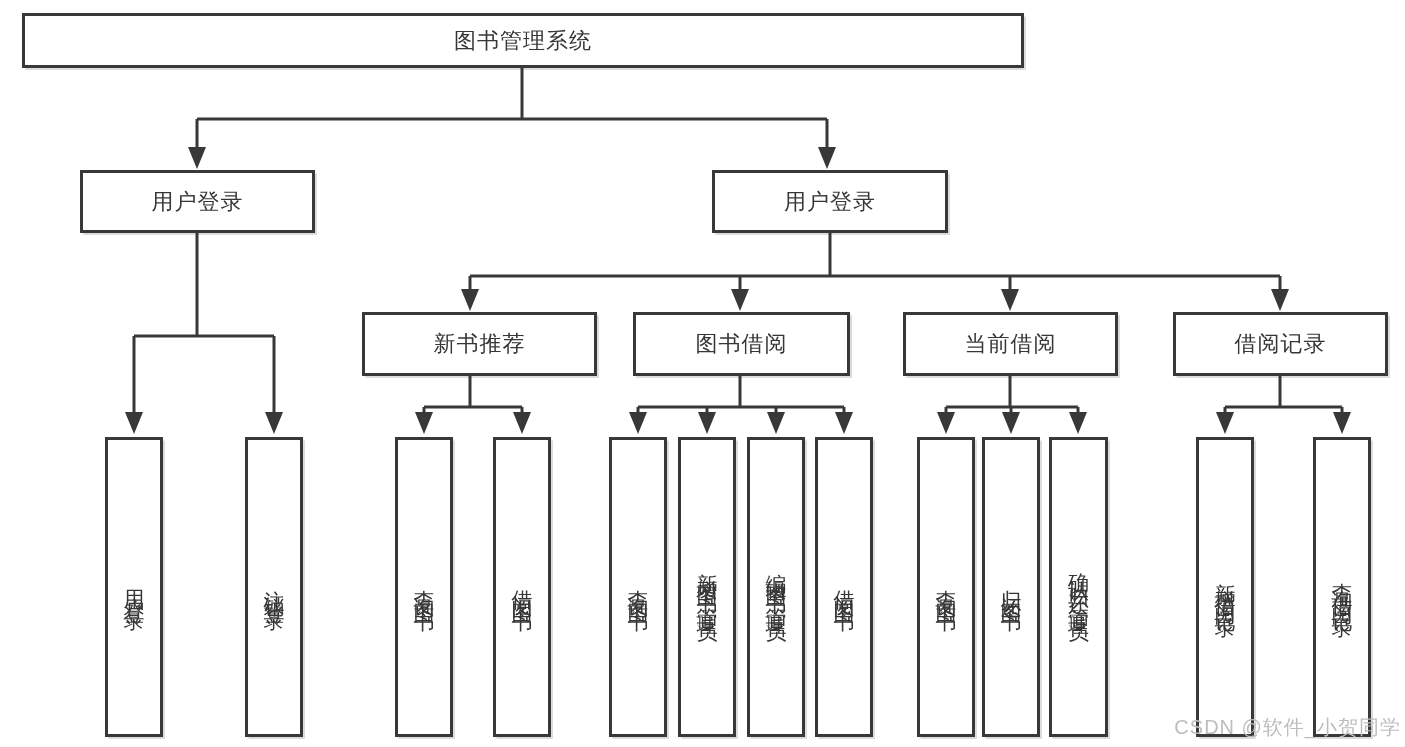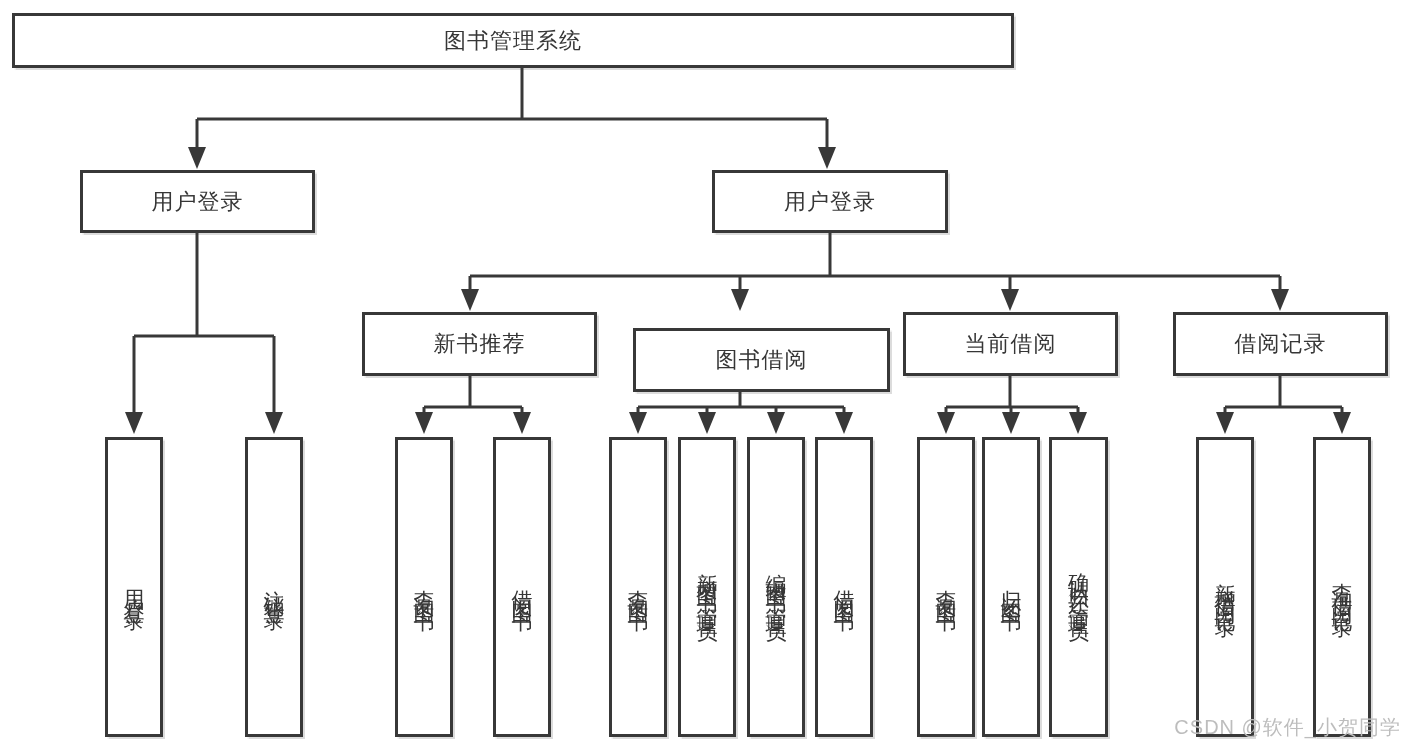"图书管理系统" div.node { left: 12px -> 22px }
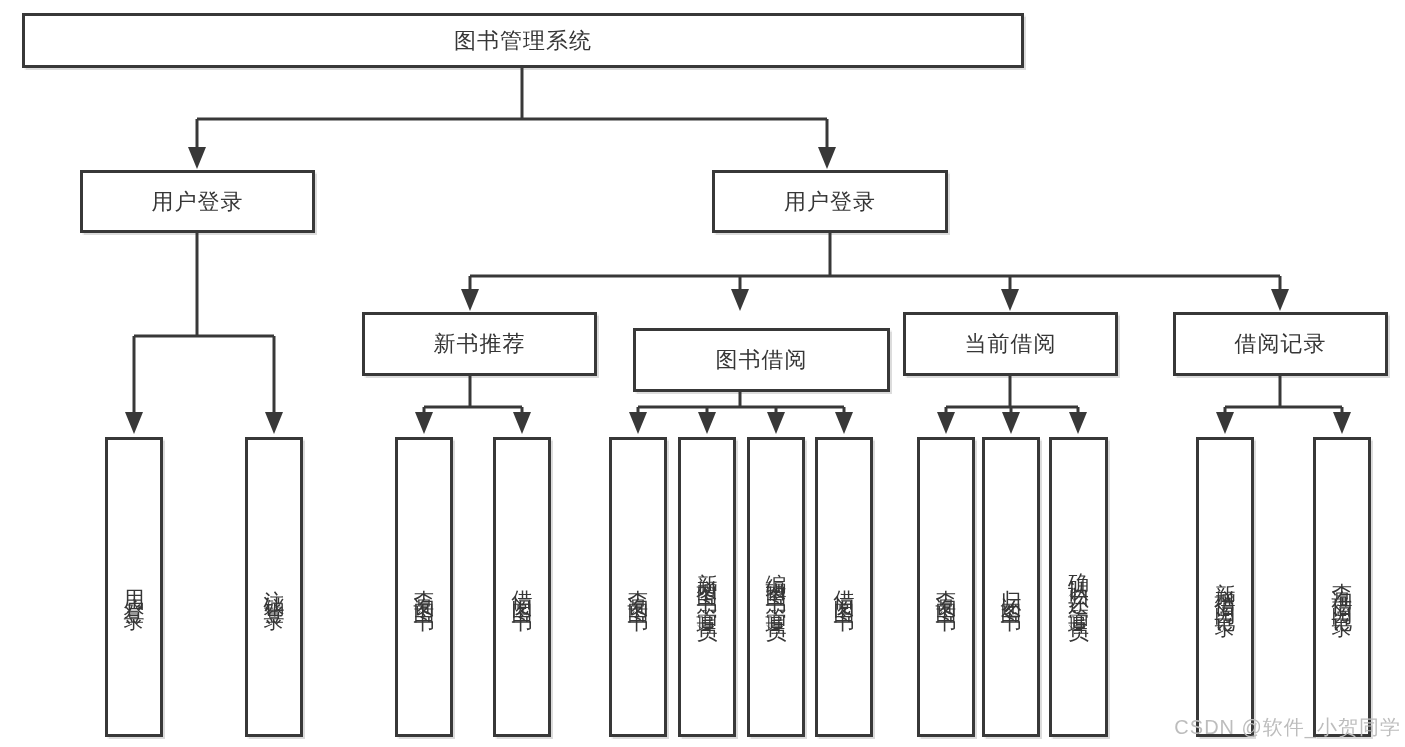"图书借阅" div.node { margin-top: 16px -> none; width: 257px -> 217px }
